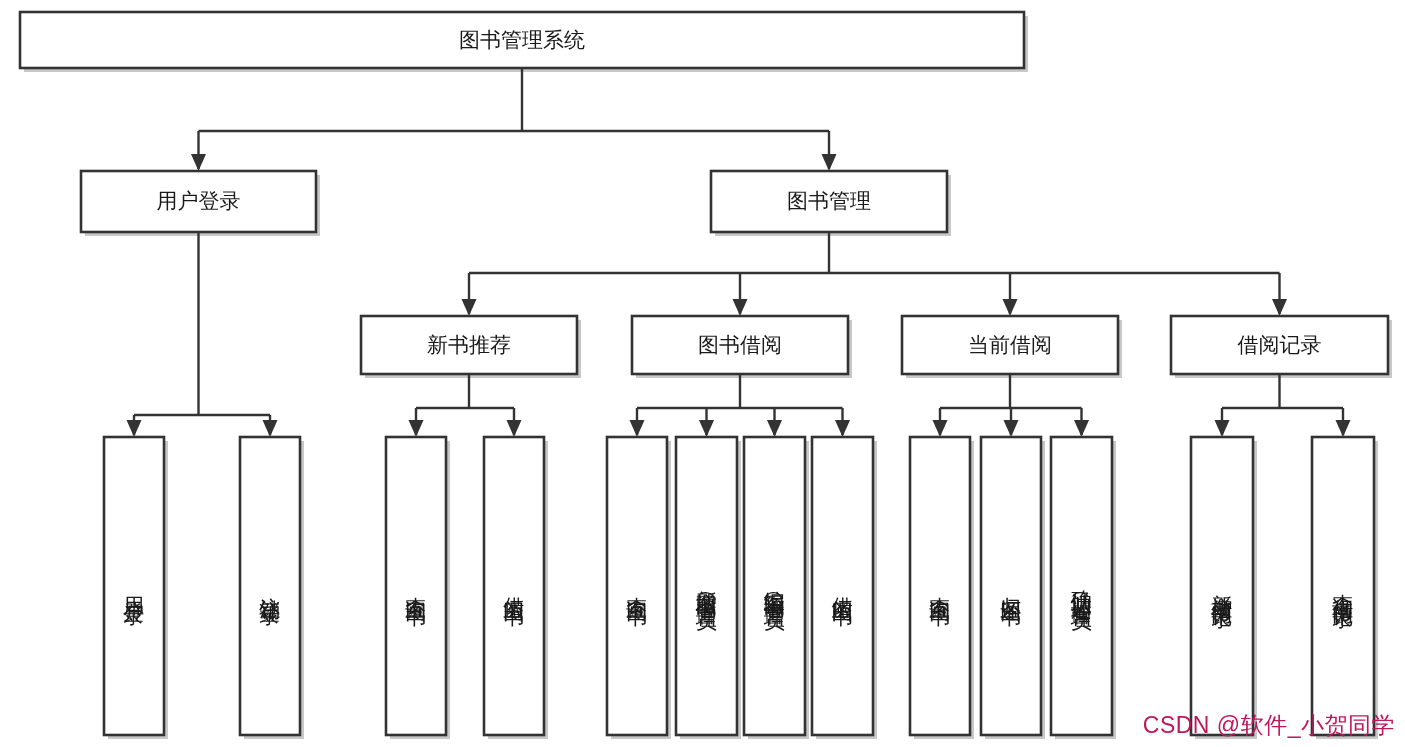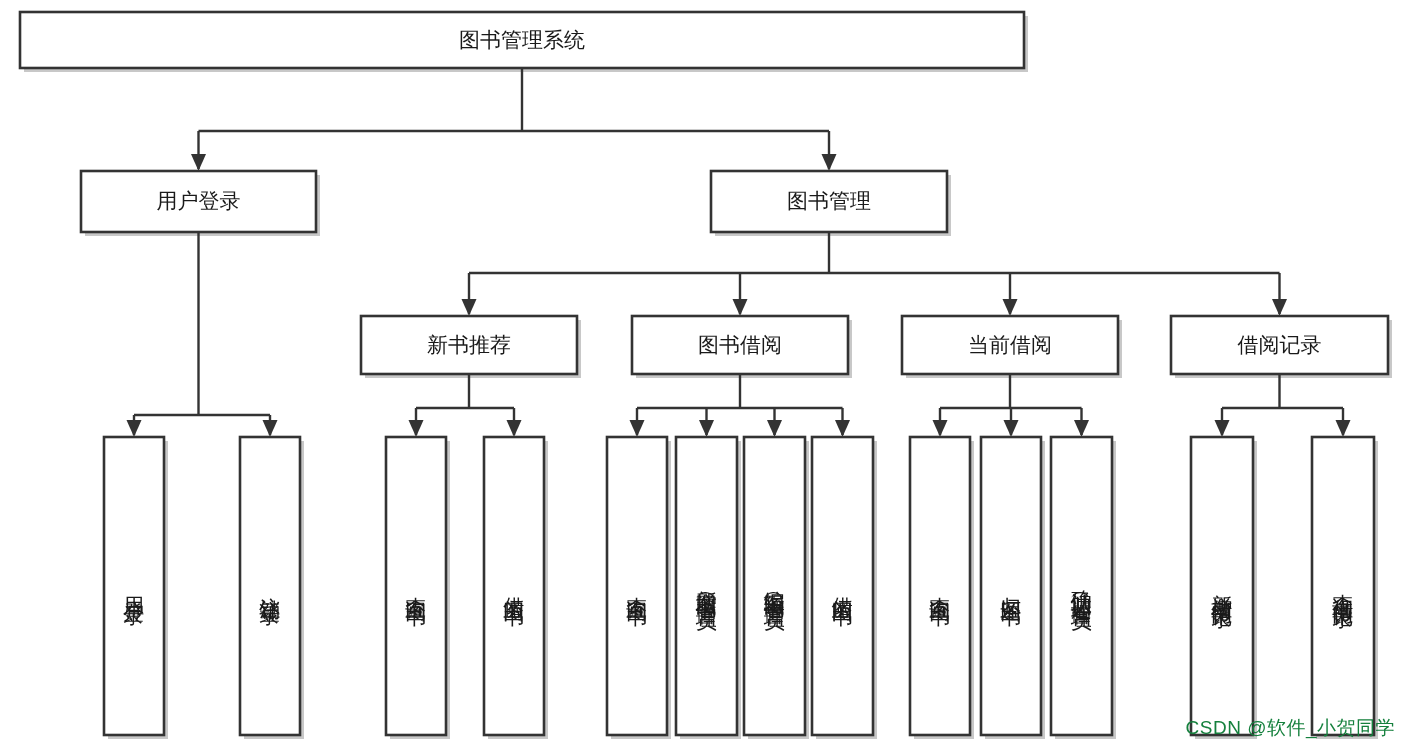"CSDN @软件_小贺同学" .watermark { color: #15803d -> #be185d; font-size: 19px -> 23px }
